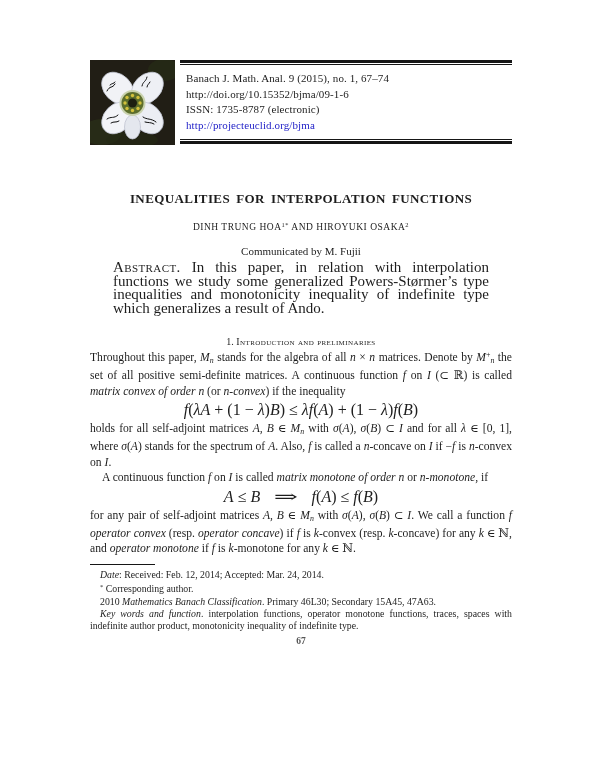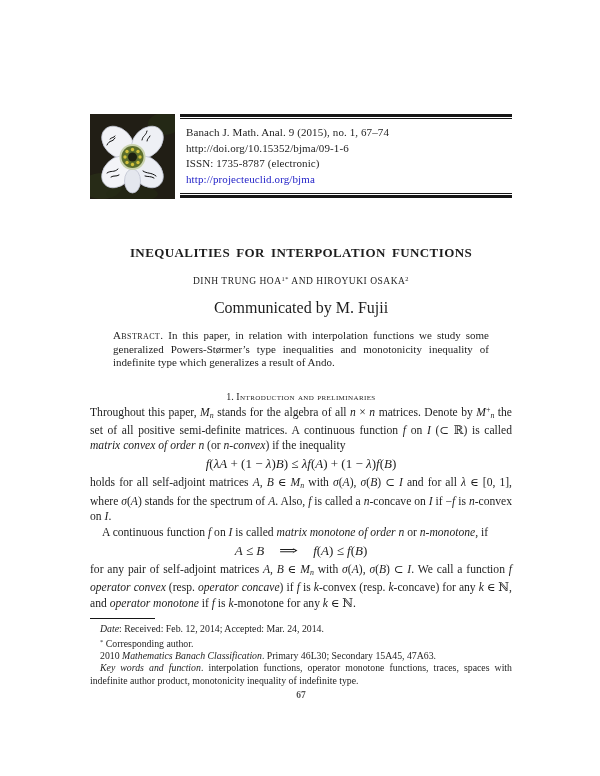"Banach J. Math. Anal. 9" .page { padding: 114px 88px 0 90px -> 60px 88px 0 90px }
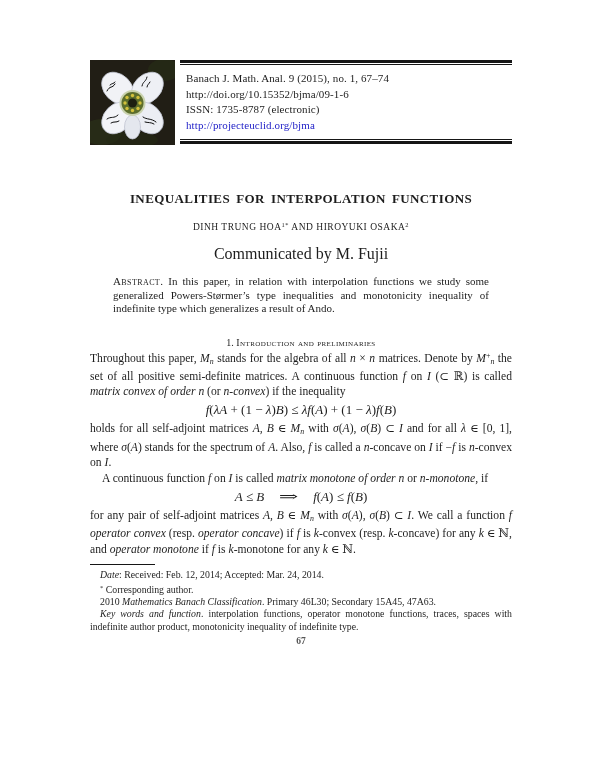"Communicated by M. Fujii" .communicated { font-size: 16px -> 11px }
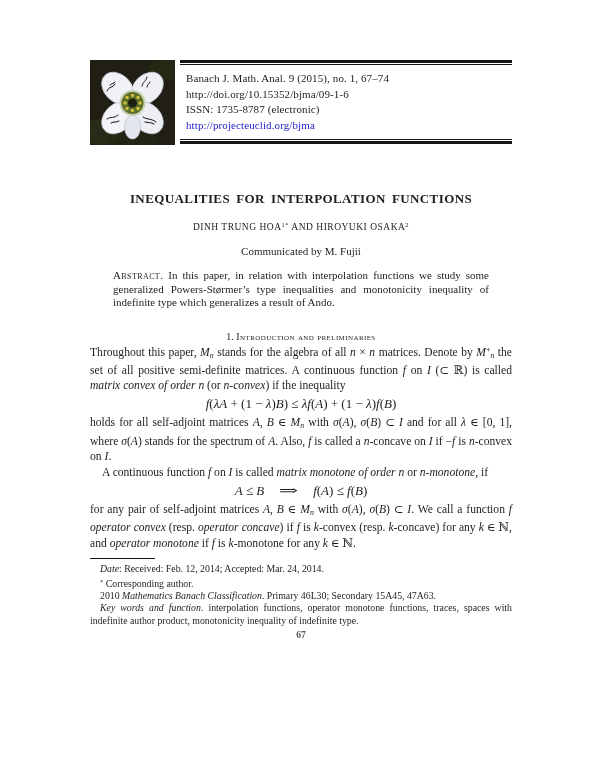"Abstract. In this paper, in" .abstract { font-size: 11px -> 15px; margin: 12px 23px 0 23px -> 4px 23px 0 23px }
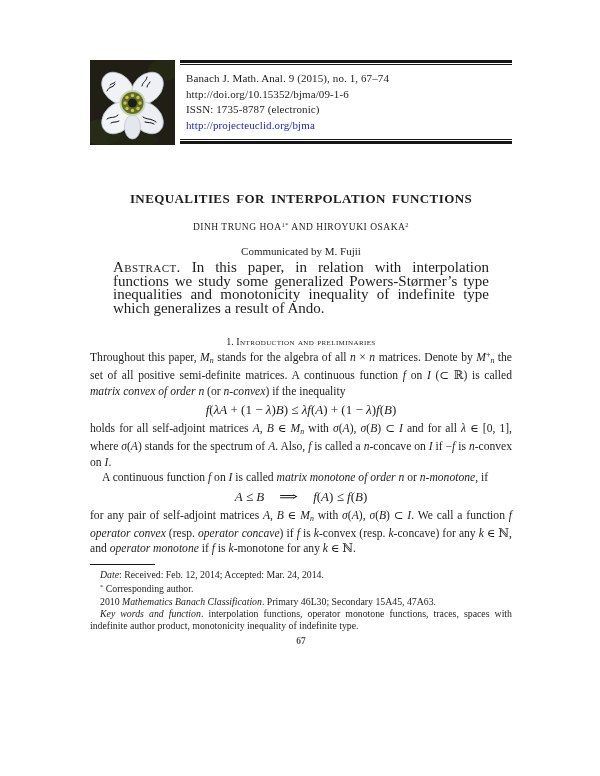"f(λA + (1 − λ)B)" .formula { font-size: 13px -> 16px }
